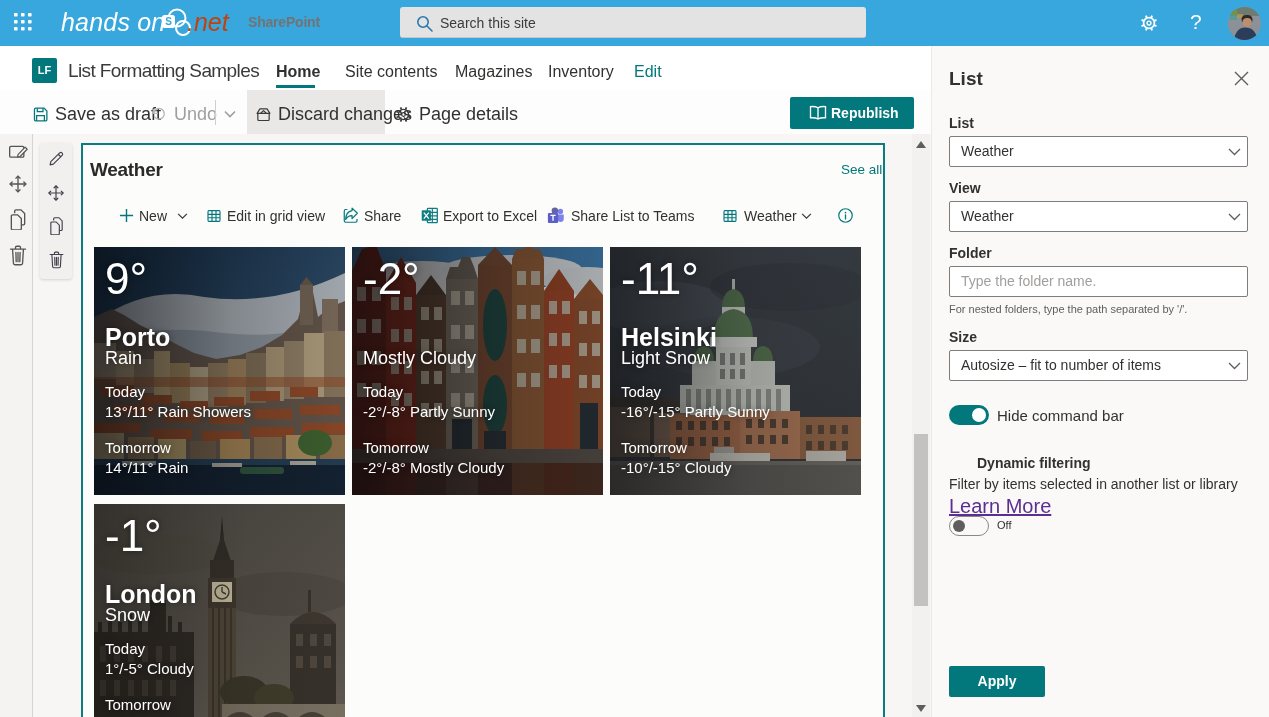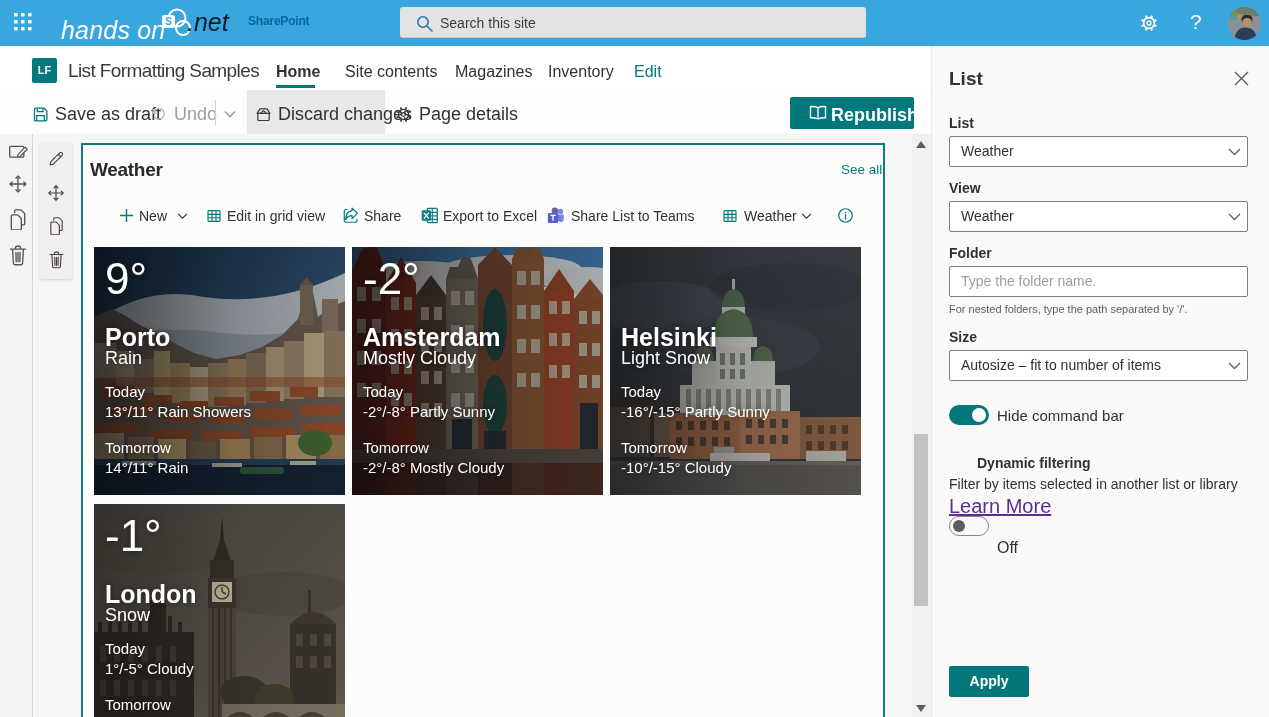"hands on" #logo { margin-top: 8px -> none }
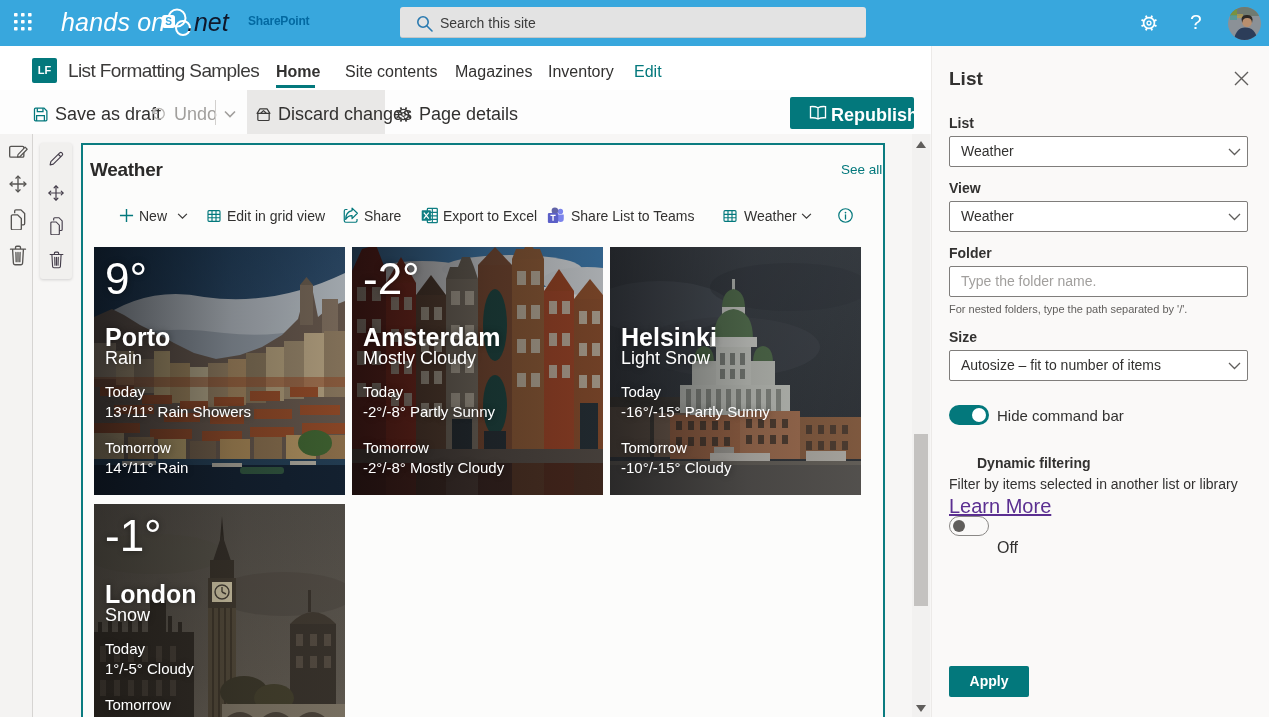".net" div.abs { color: #0f172a -> #c2410c }
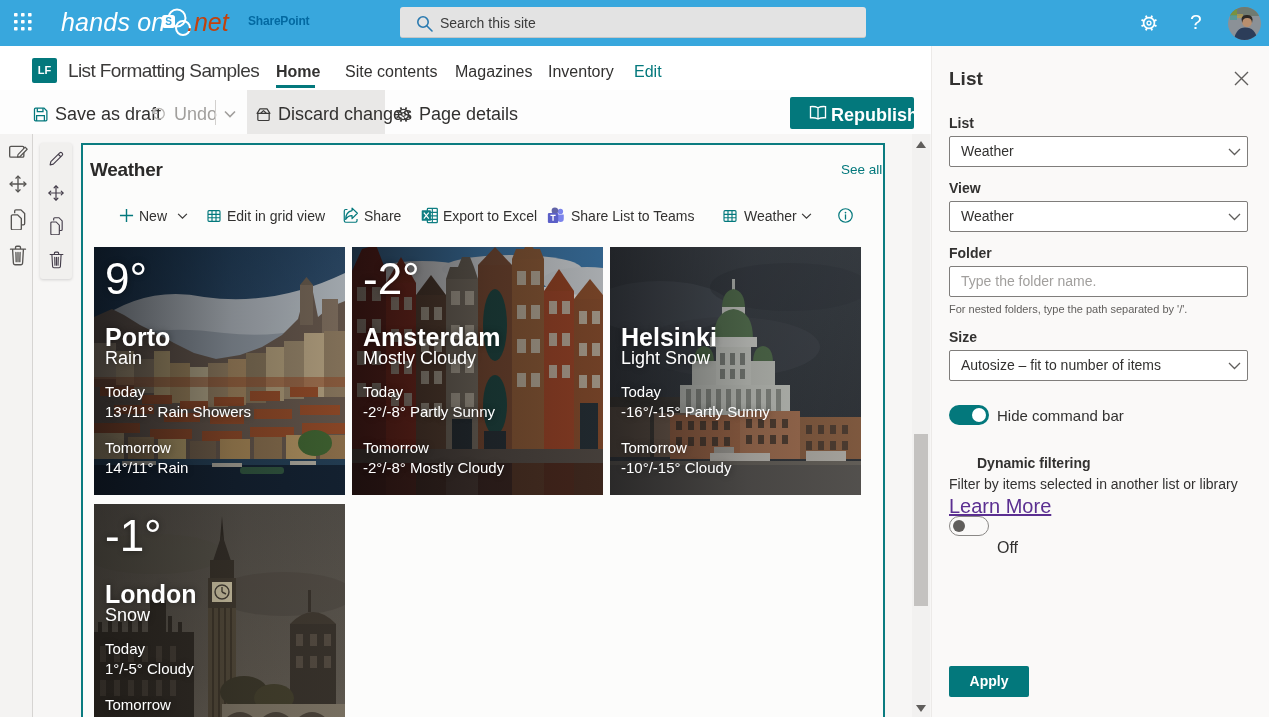"SharePoint" #sptext { color: #0369a1 -> #737373; font-size: 12px -> 14px }
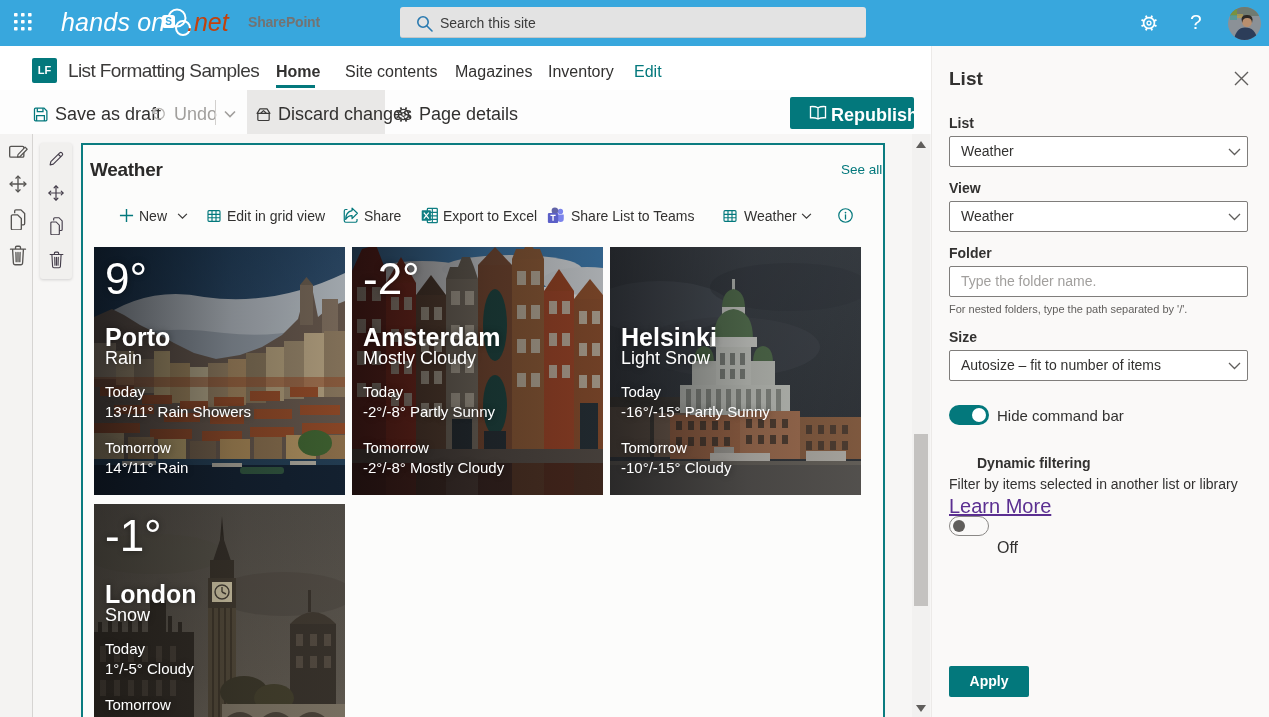"Republish" div.abs { font-size: 18px -> 14px }
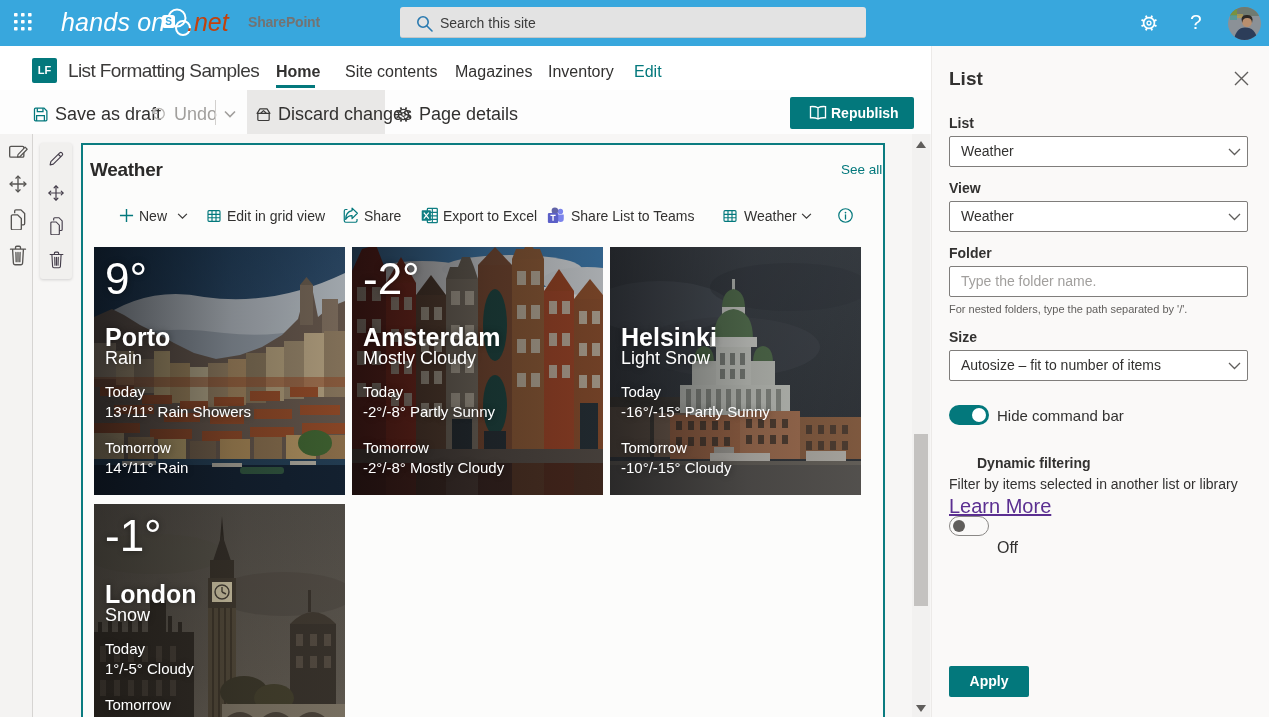"-11°" div.ct { html: none -> <div>-11°</div> }
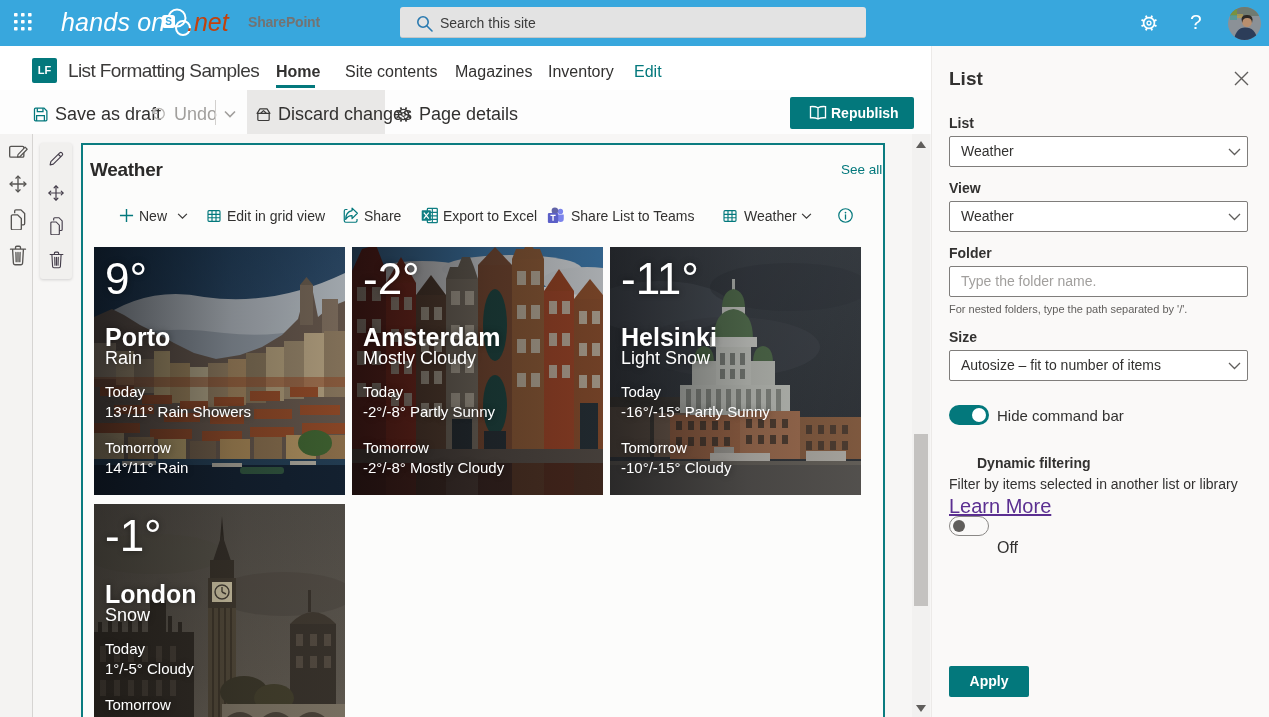"Amsterdam" div.ct { html: <div>Amsterdam</div> -> none }
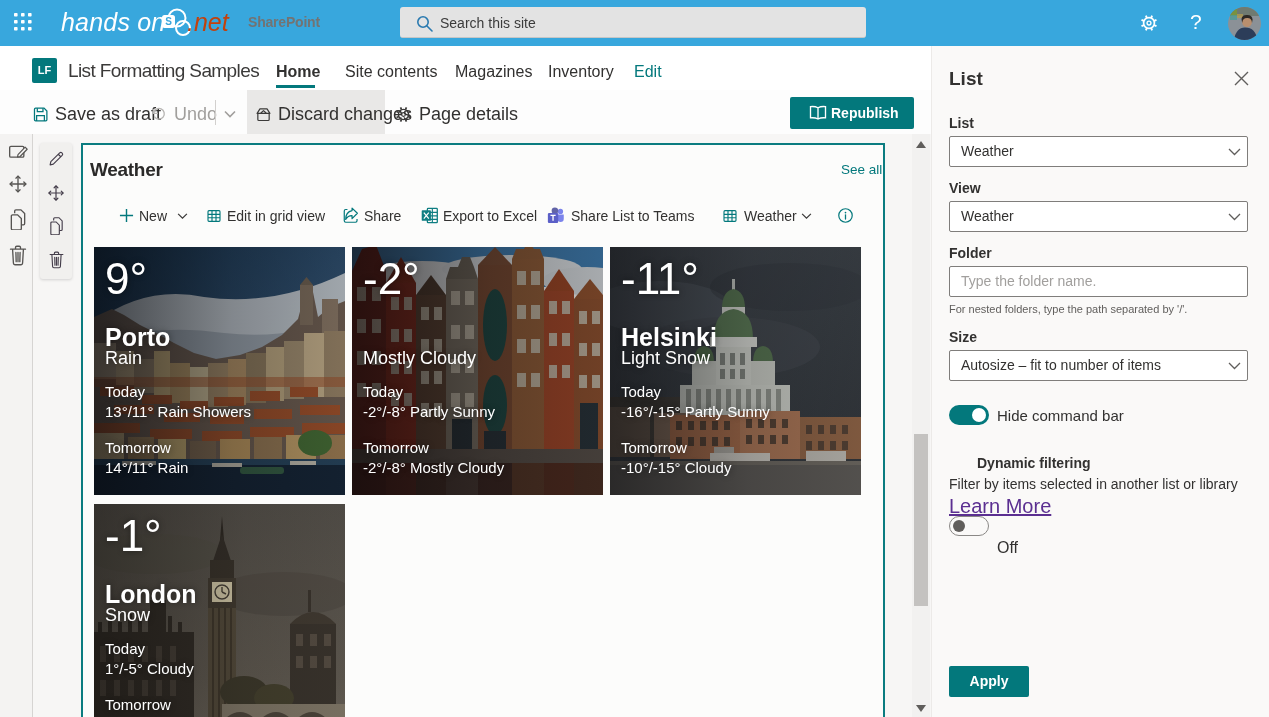"Off" div.abs { font-size: 16px -> 11px; margin-top: 20px -> none }
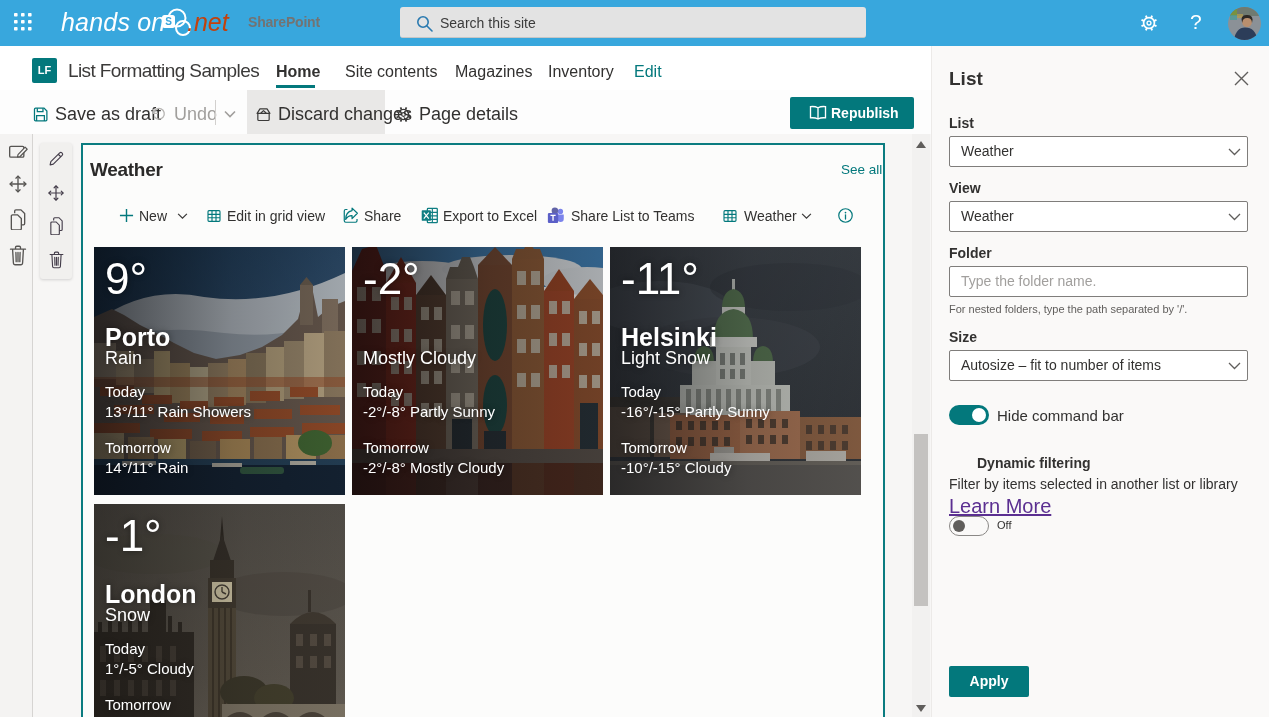"Apply" #apply { width: 80px -> 96px }
